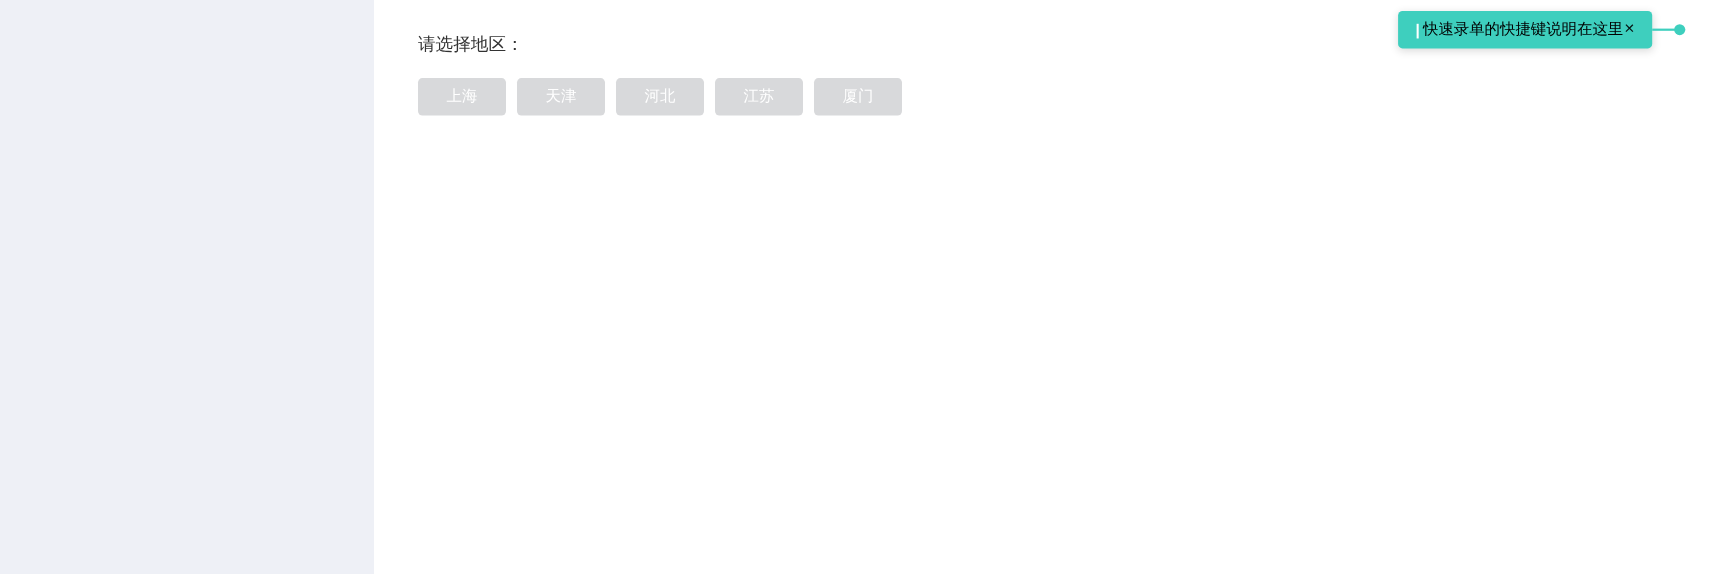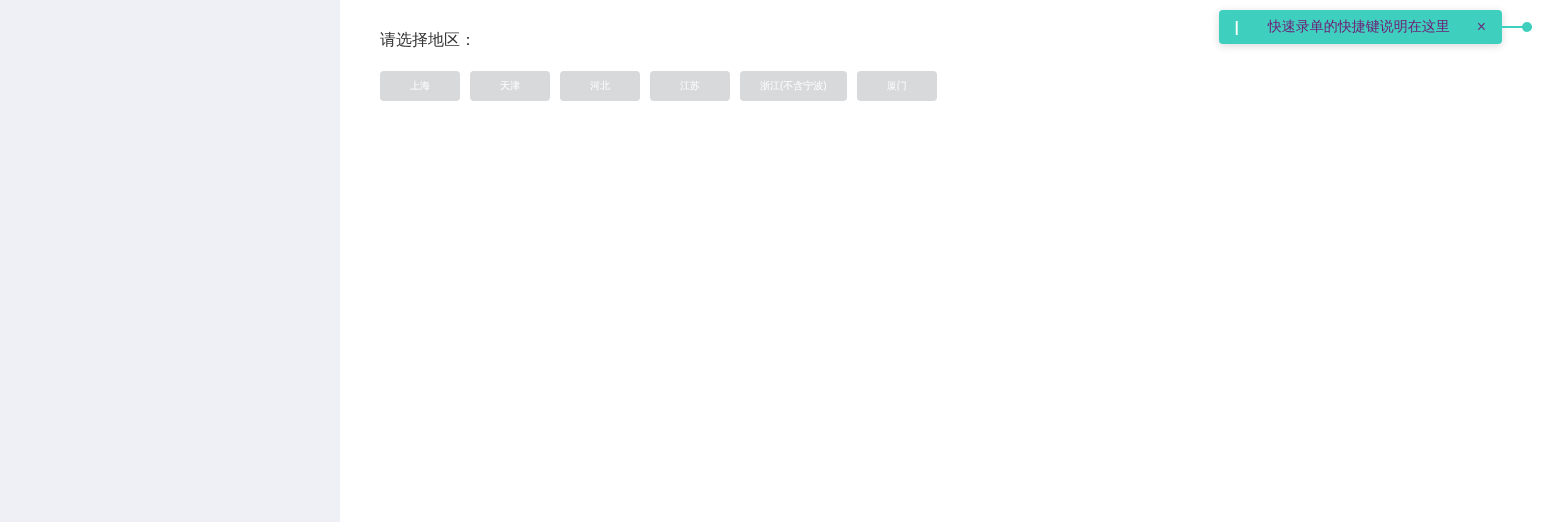"快速录单的快捷键说明在这里" .tooltip-popup { color: #701a75 -> #000000; gap: 27px -> 1px }
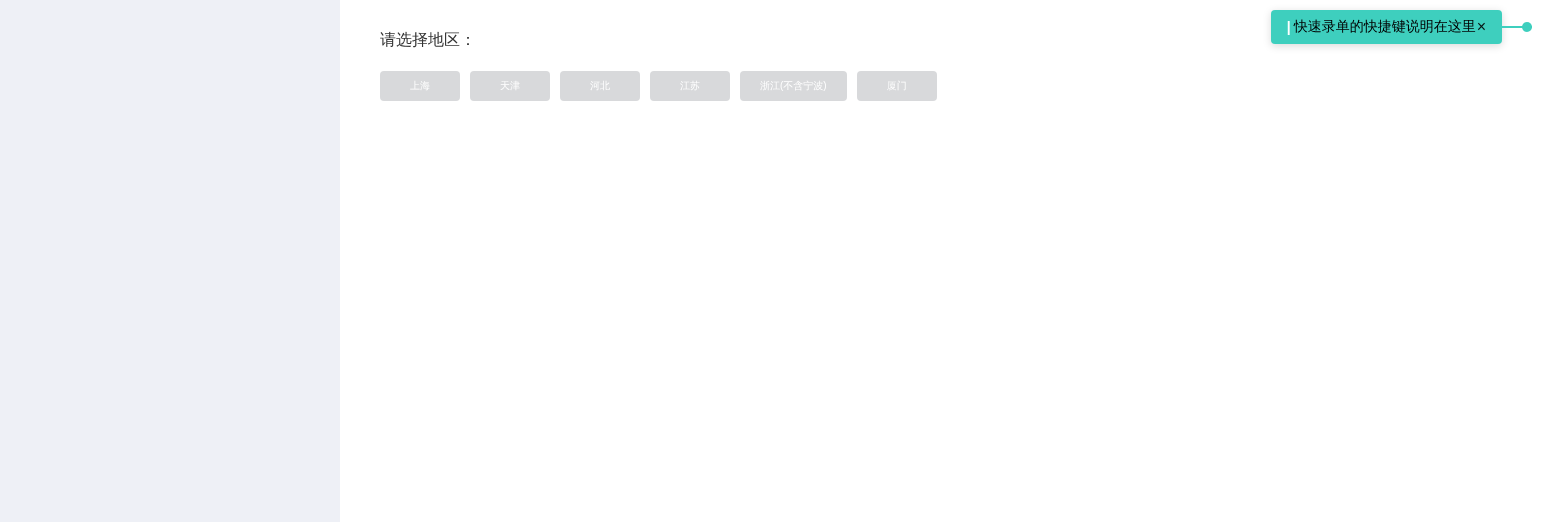"上海" .region-btn { font-size: 10px -> 14px }
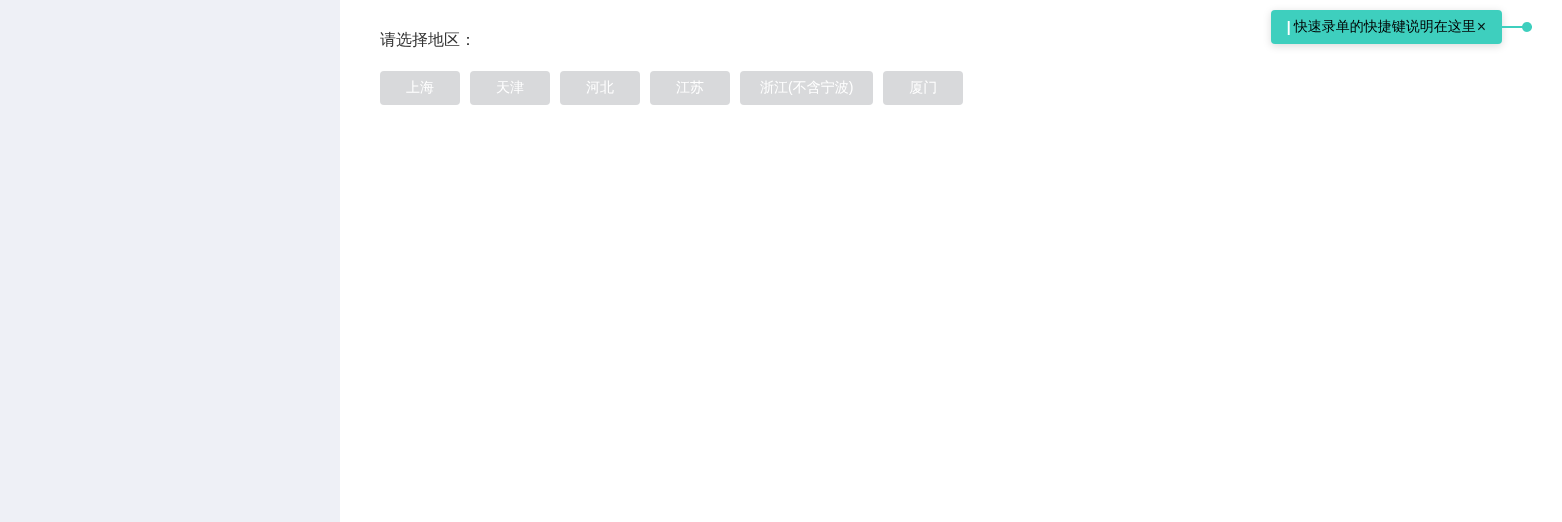"浙江(不含宁波)" button.region-btn { html: <button>浙江(不含宁波)</button> -> none }
